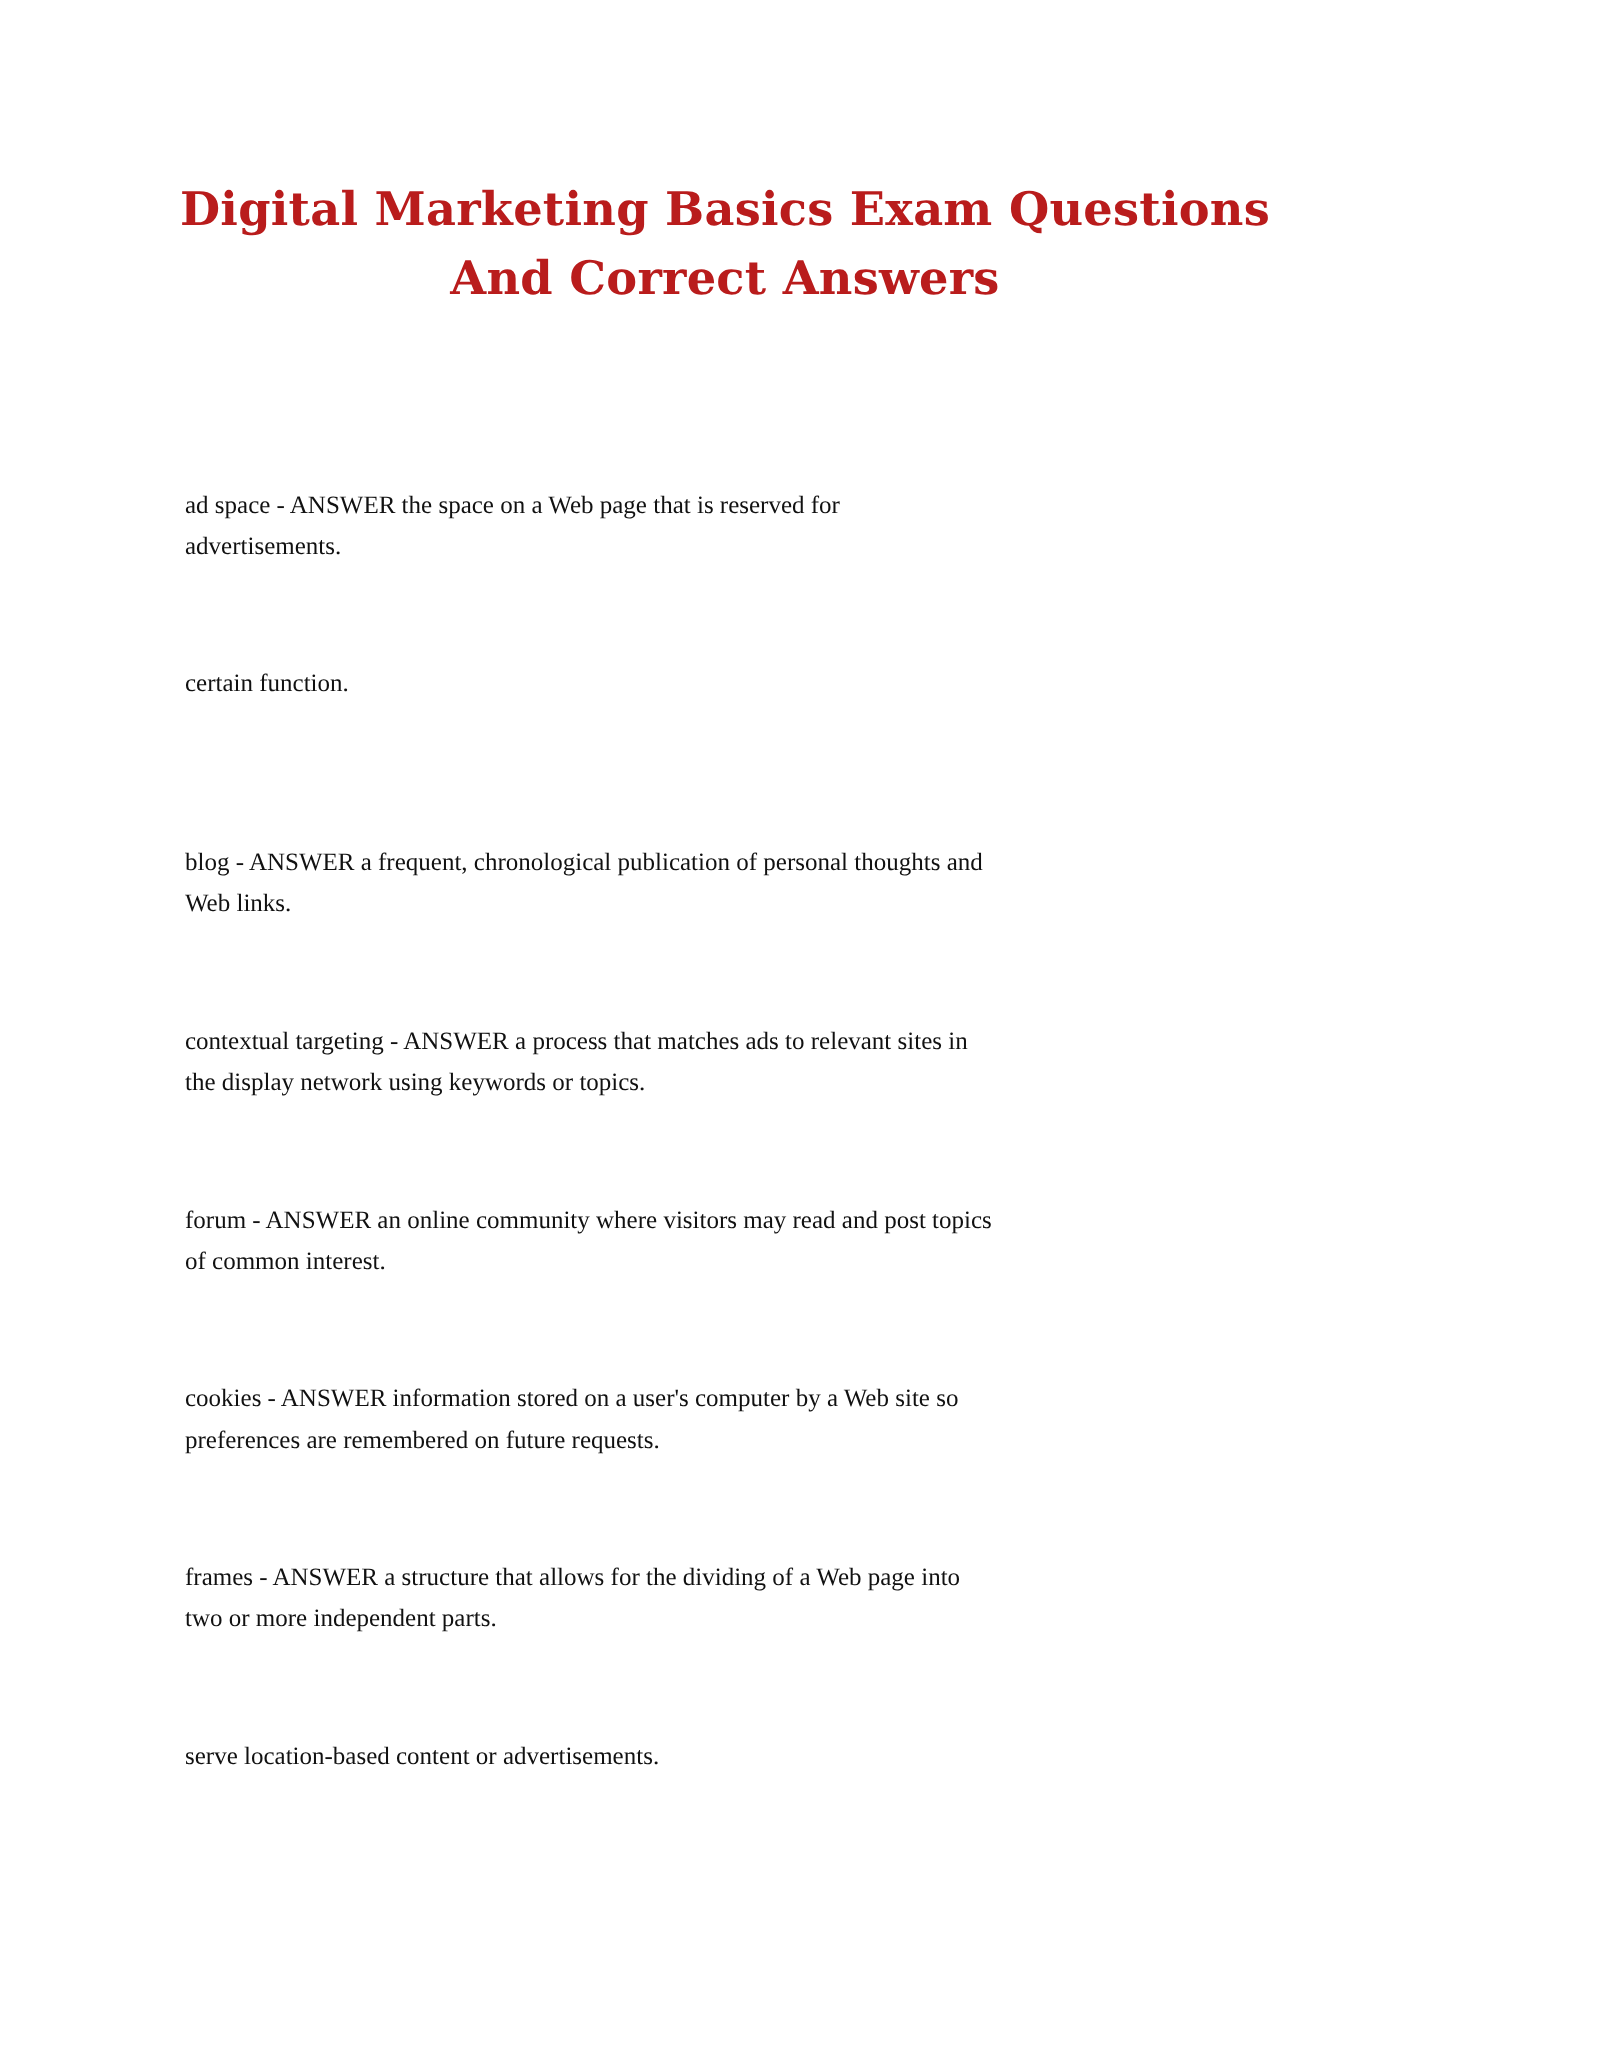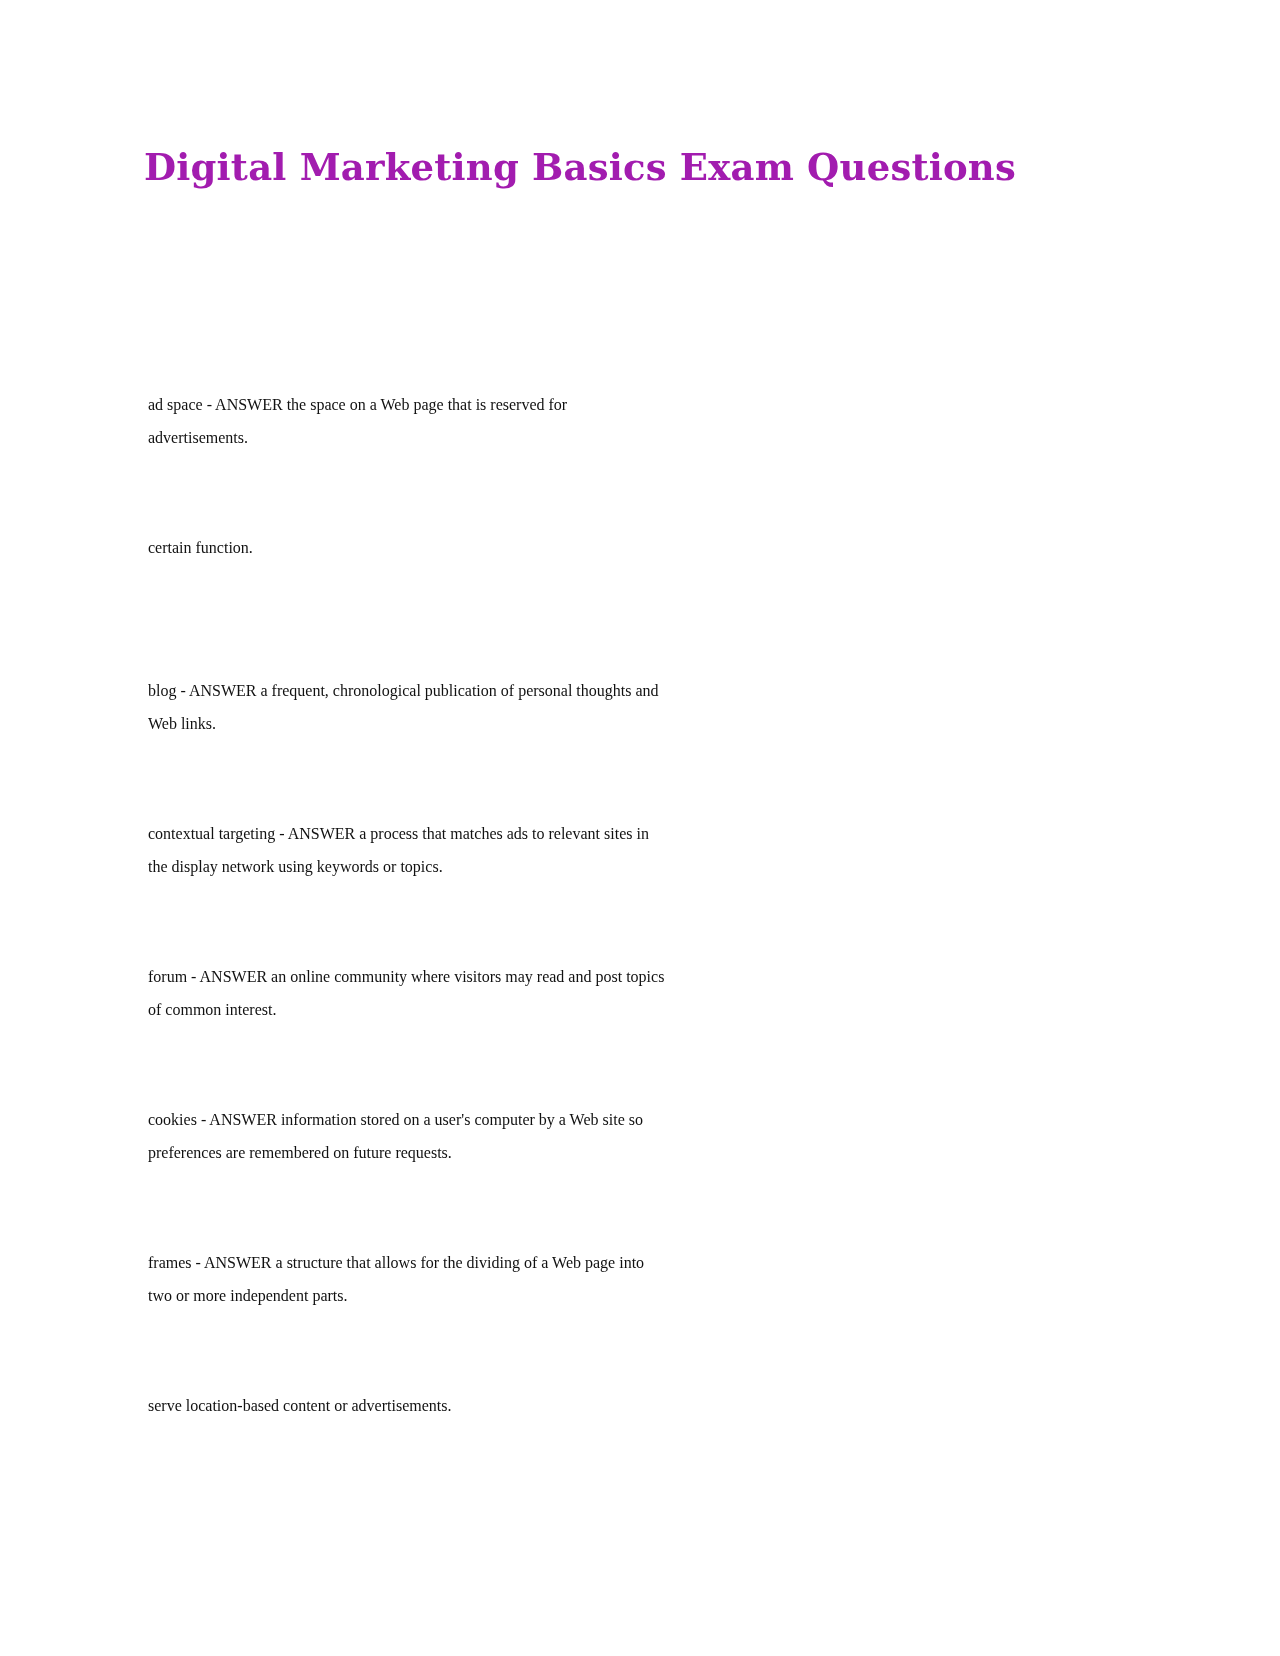"Digital Marketing Basics Exam Questions" .title { color: #a21caf -> #b91c1c }
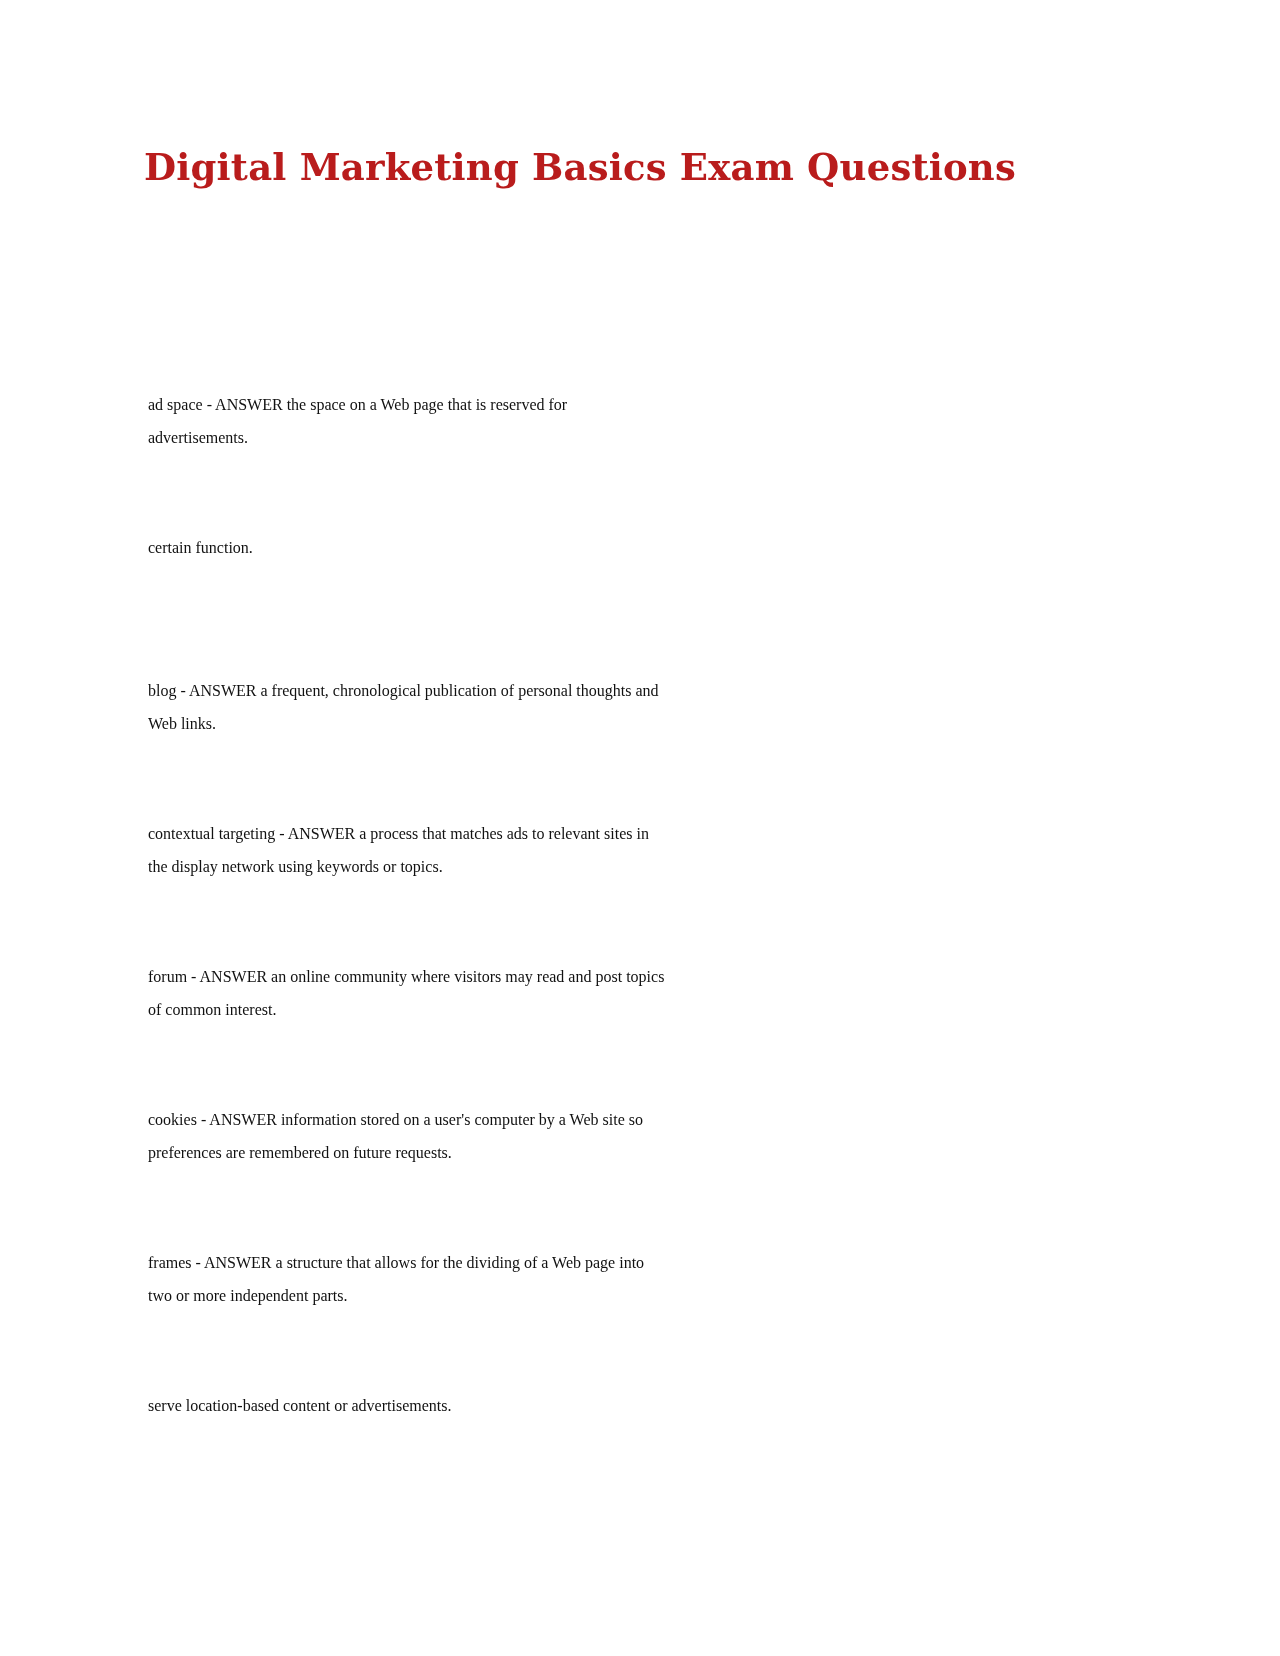"And Correct Answers" div { html: none -> <div>And Correct Answers</div> }
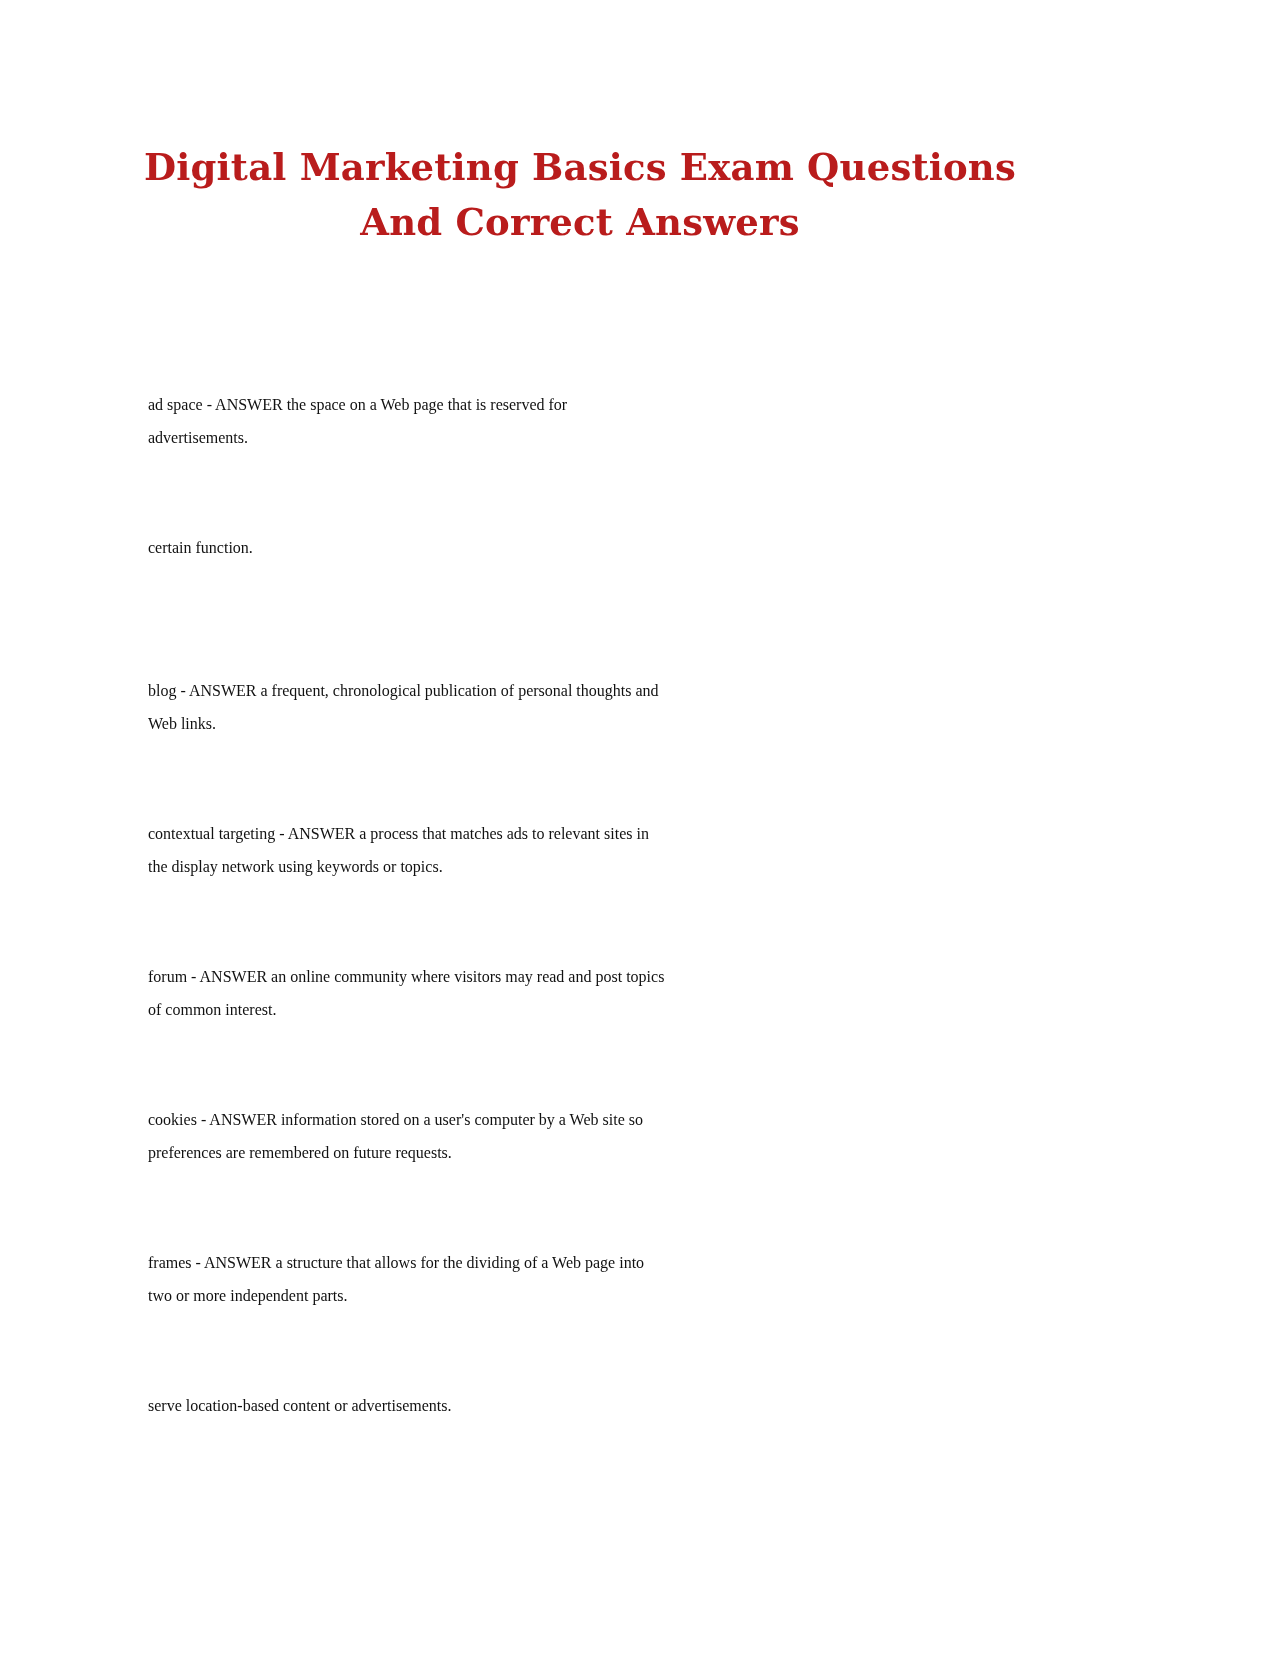"ad space - ANSWER the" .entry { font-size: 16px -> 20px }
